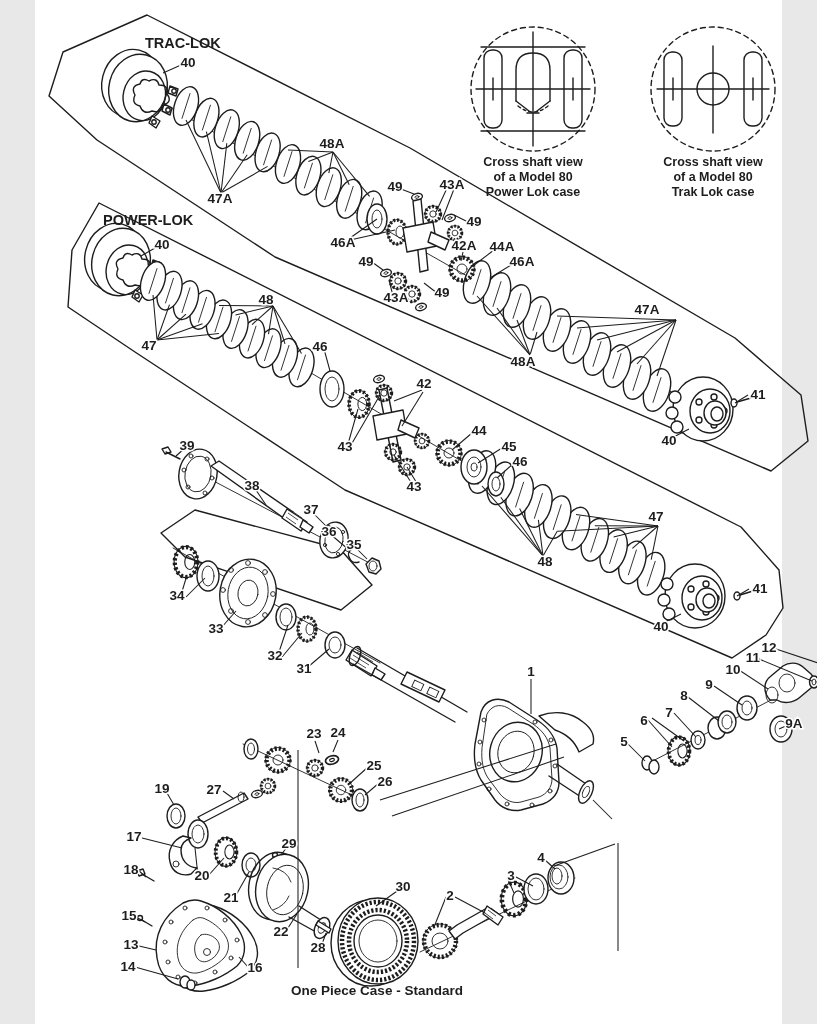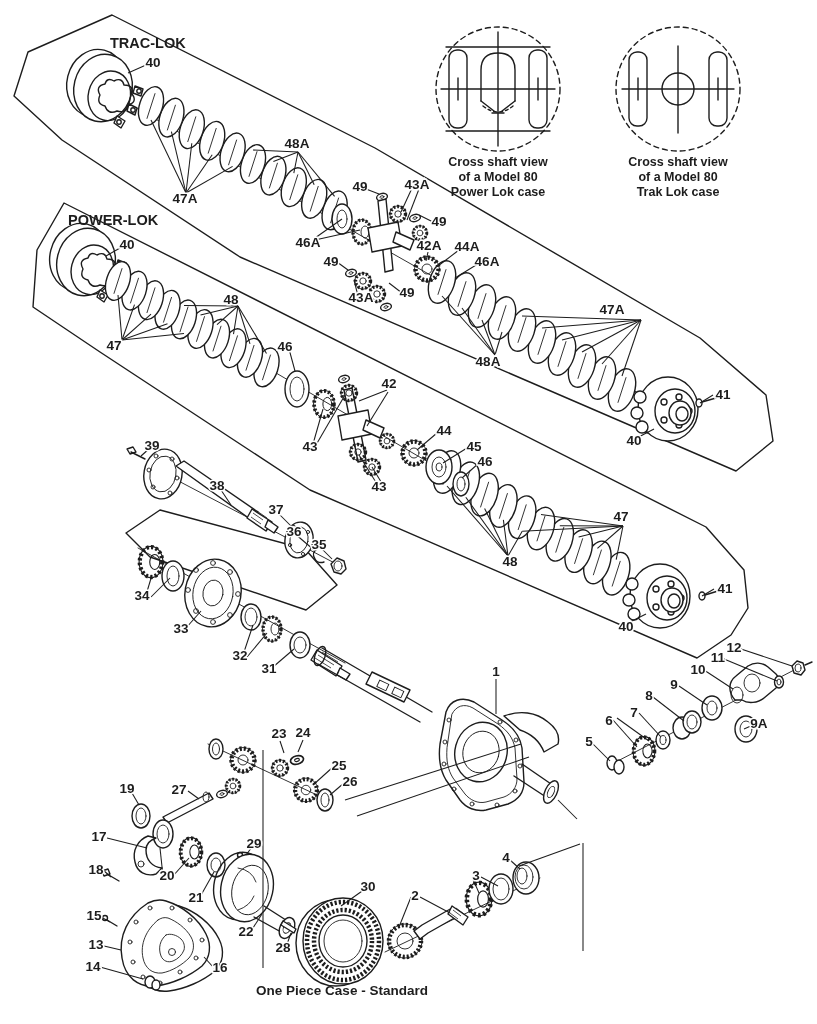"TRAC-LOK" #stage { width: 817px -> 747px }
